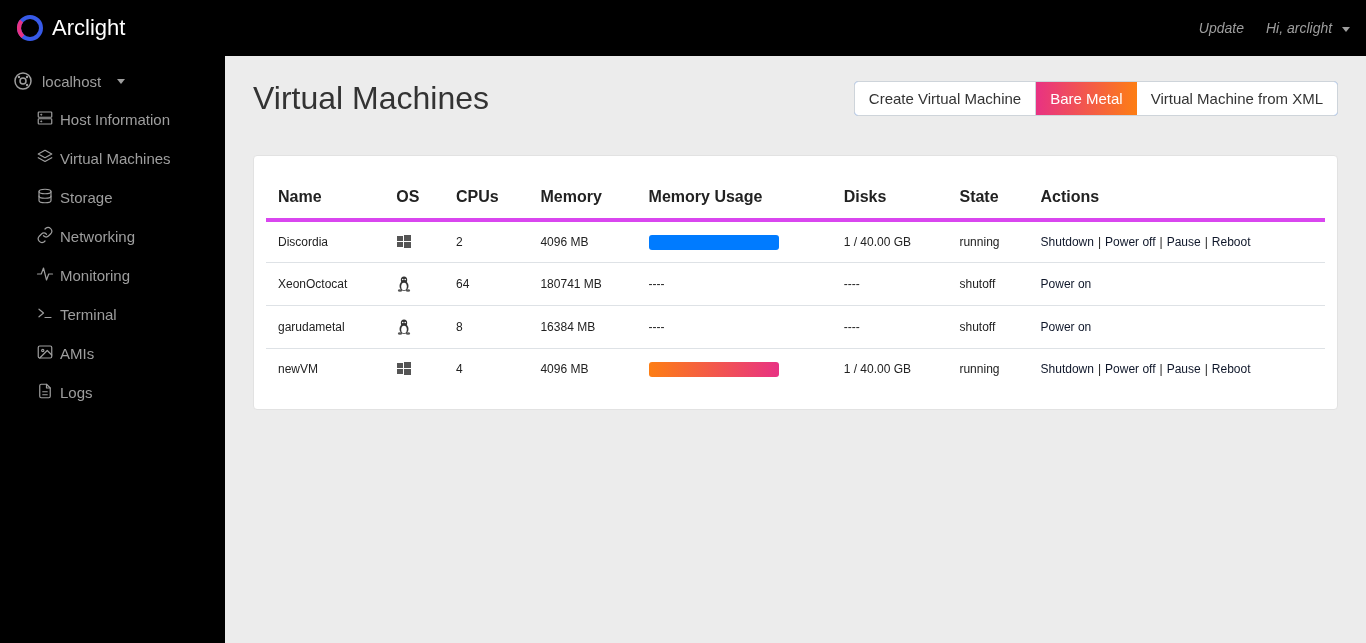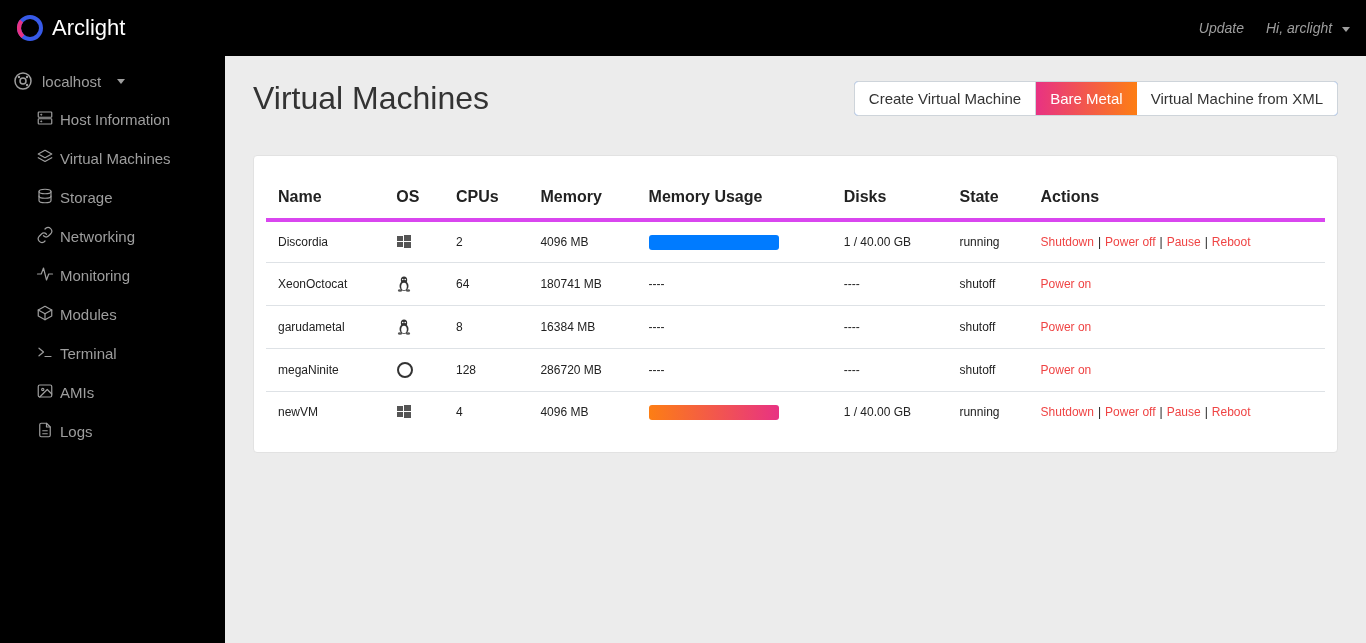"Shutdown" .actions a { color: #ef4444 -> #0f172a }
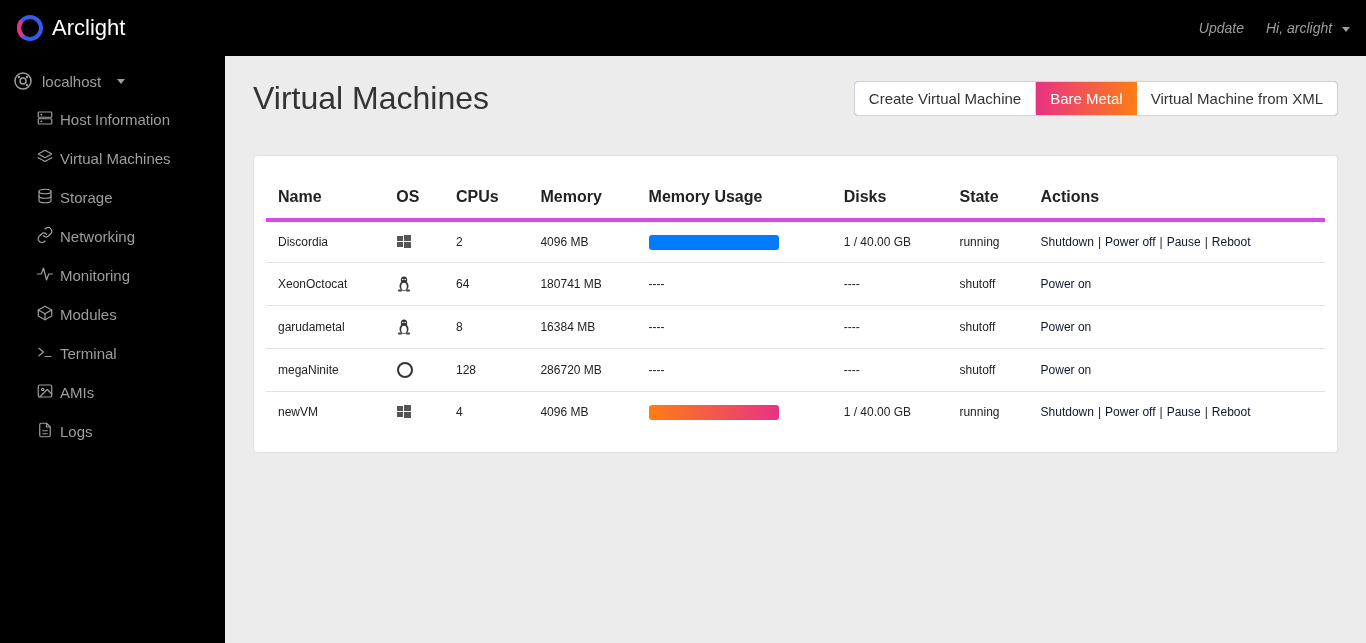"Modules" div.nav-item { html: <div> <span><svg> <path></path> <polyline></polyline> <line></line> </svg></span> <span>Modules</span> </div> -> none }
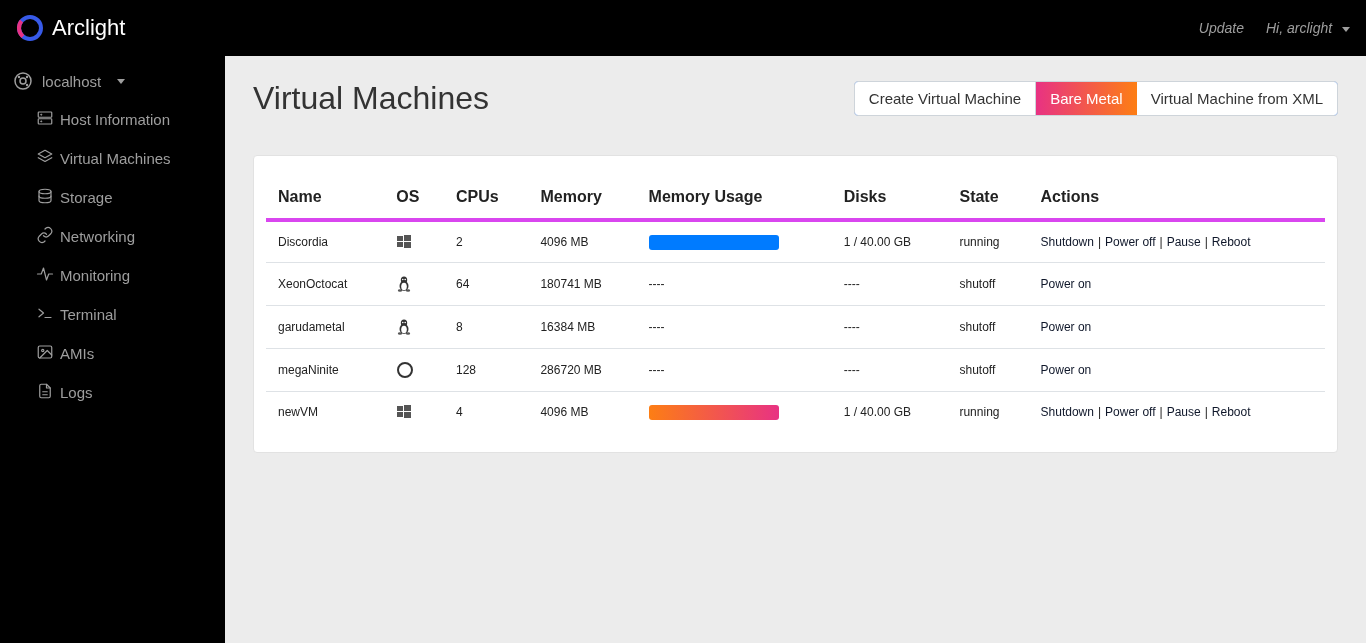"megaNinite" tr { html: <tr> <td>megaNinite</td> <td><span><svg> <circle></circle> </svg></span></td> <td>128</td> <td>286720 MB</td> <td><span>----</span></td> <td>----</td> <td>shutoff</td> <td><a>Power on</a></td> </tr> -> none }
